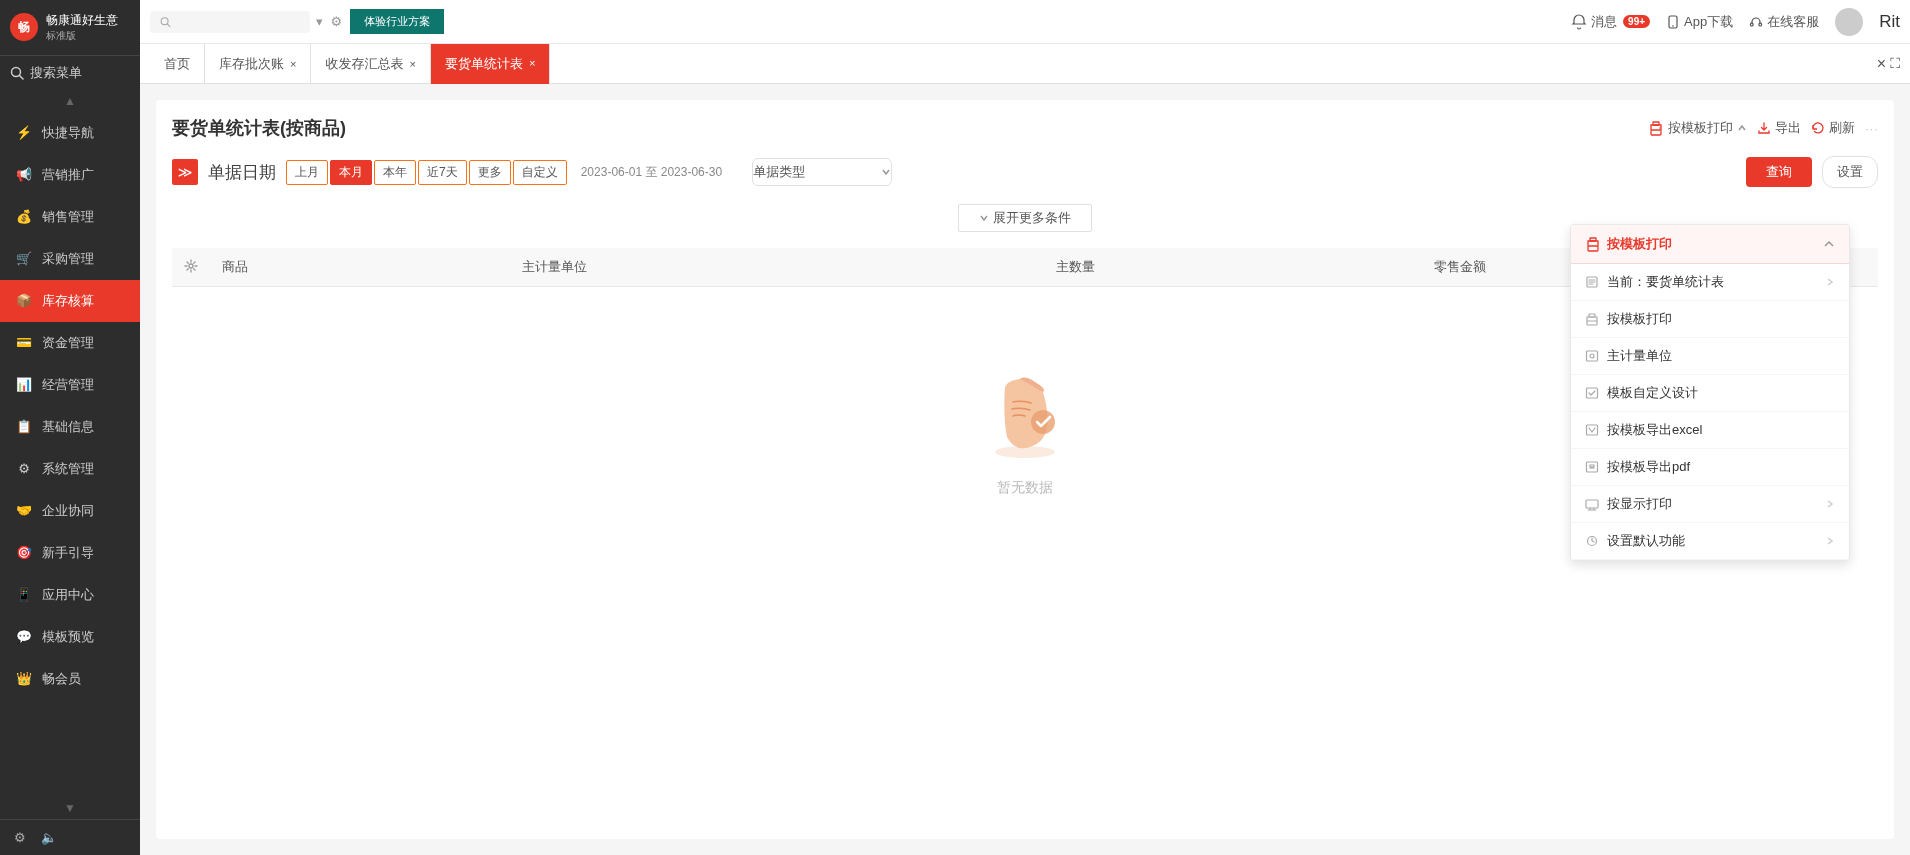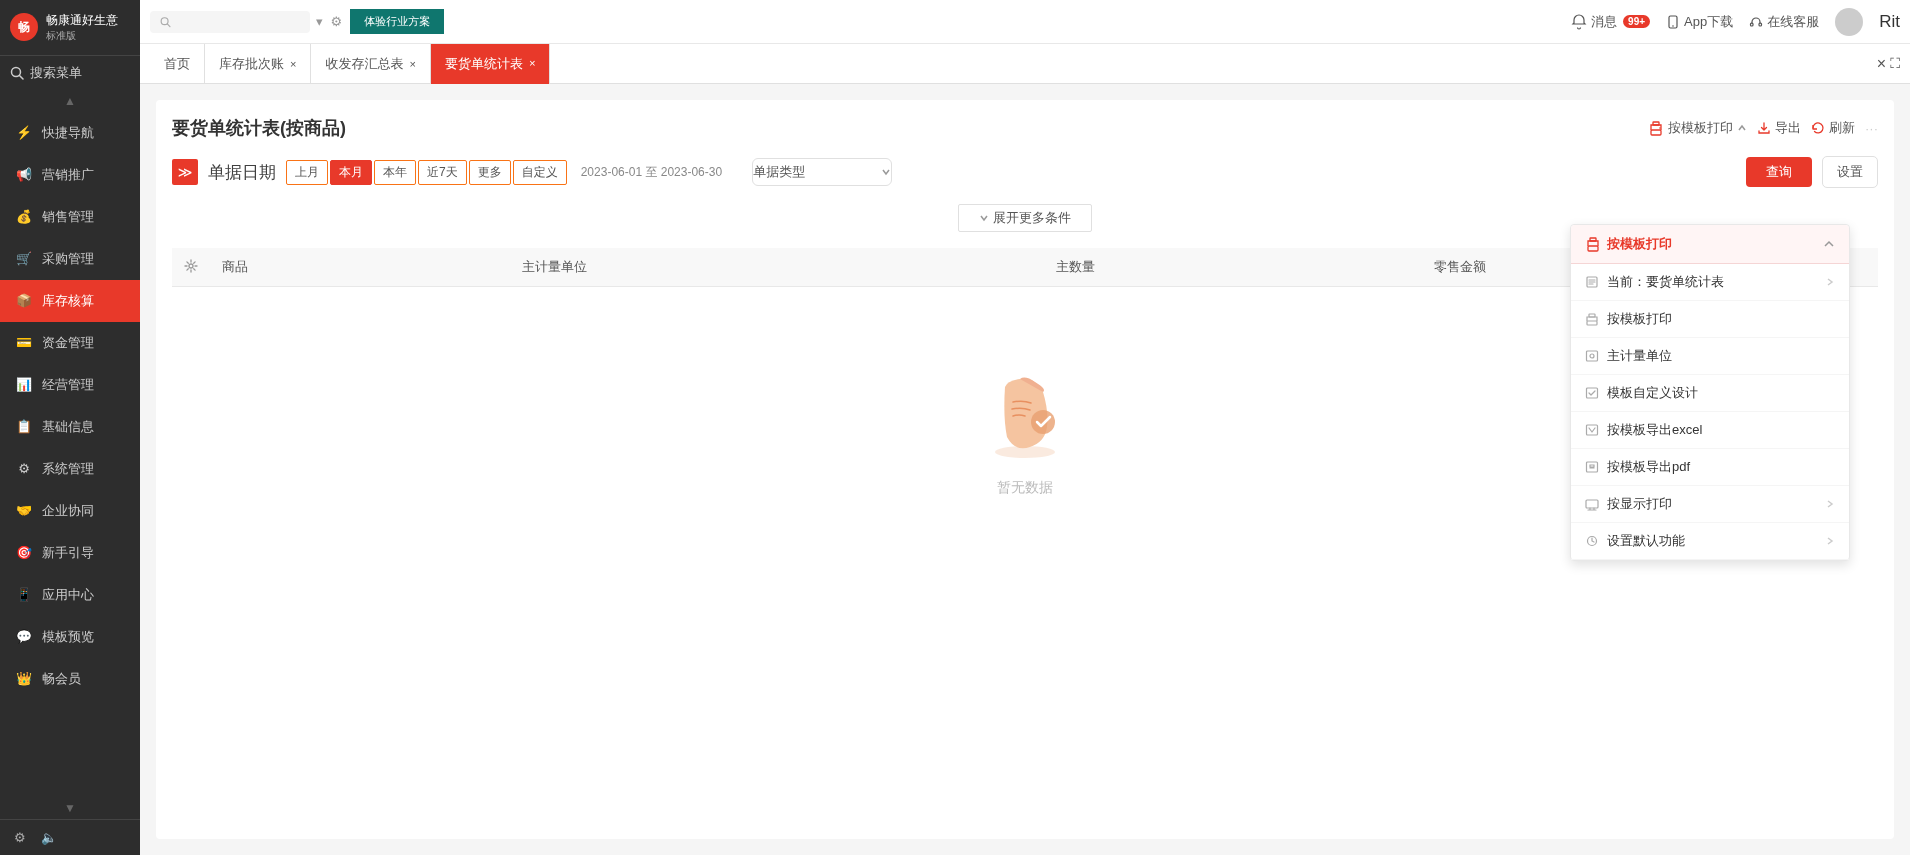"设置" .settings-btn { border-radius: 5px -> 12px }
